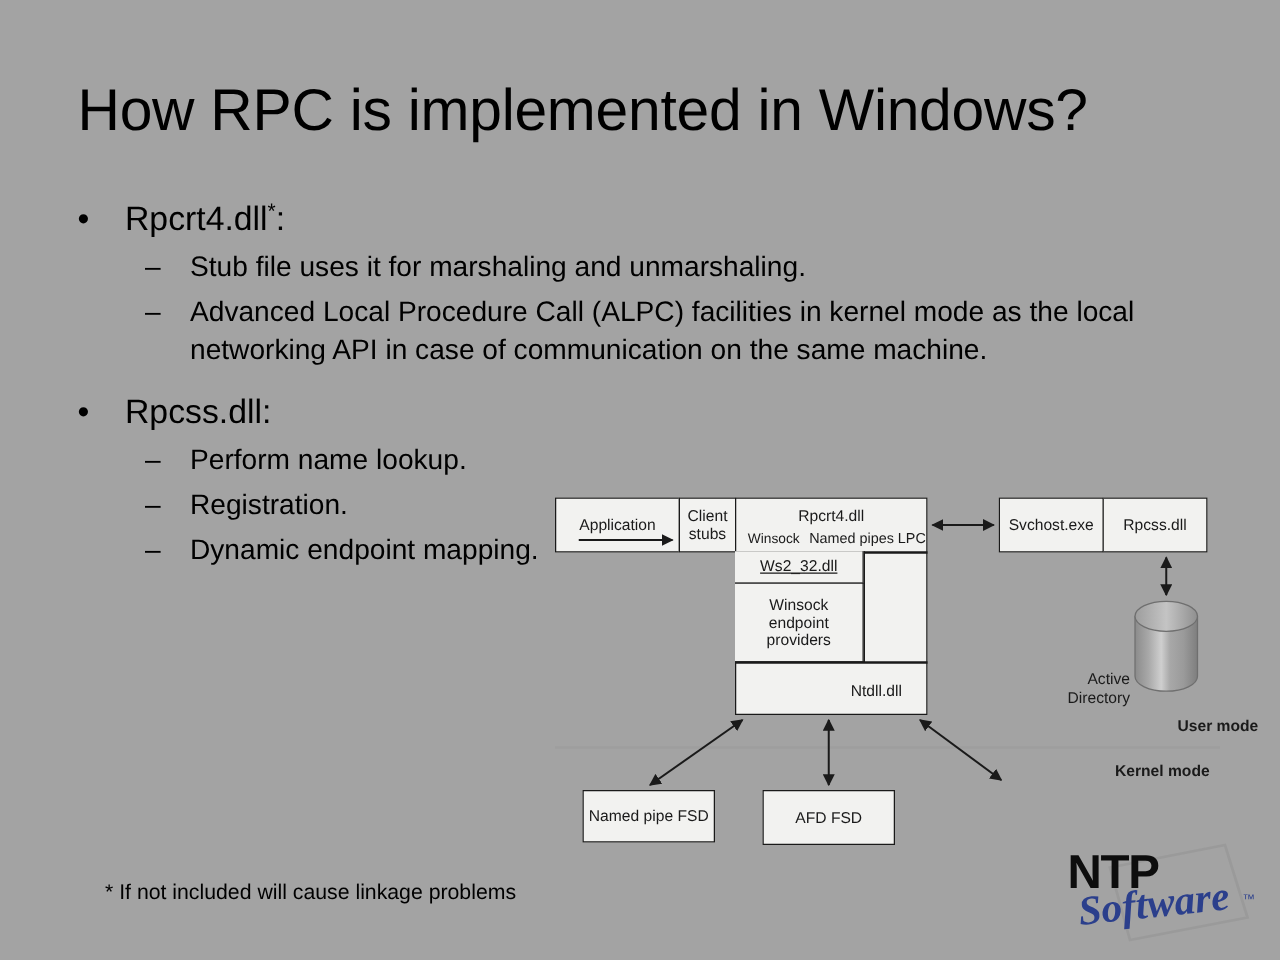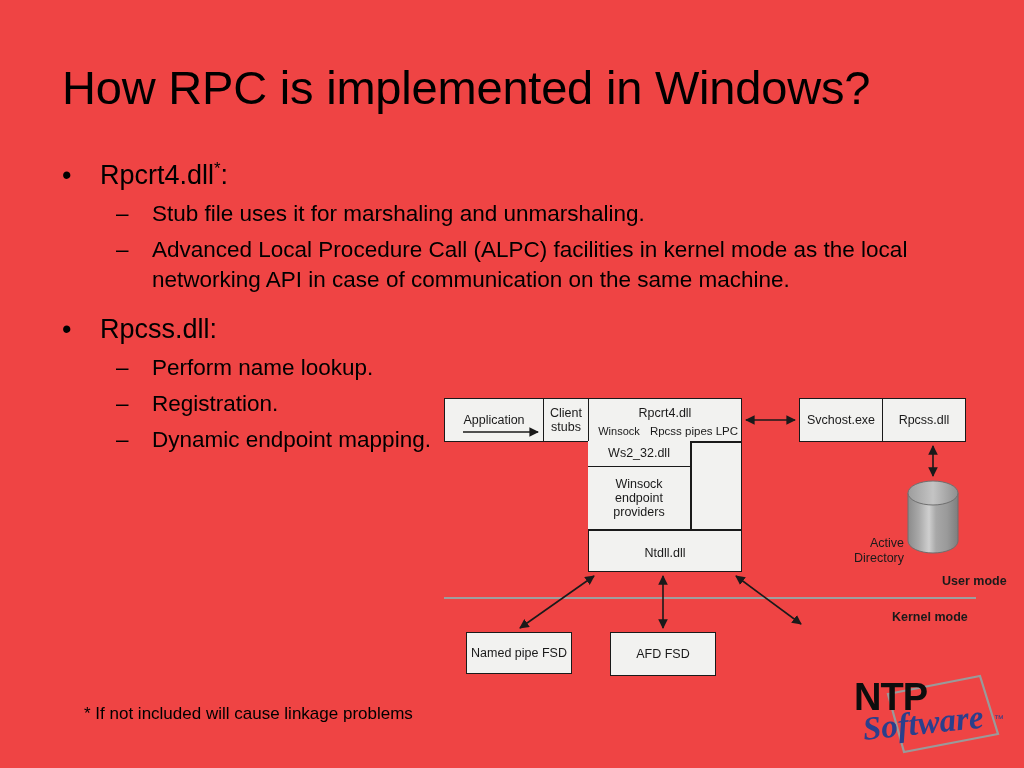"How RPC is implemented in" #slide { background: #ef4444 -> #a3a3a3 }
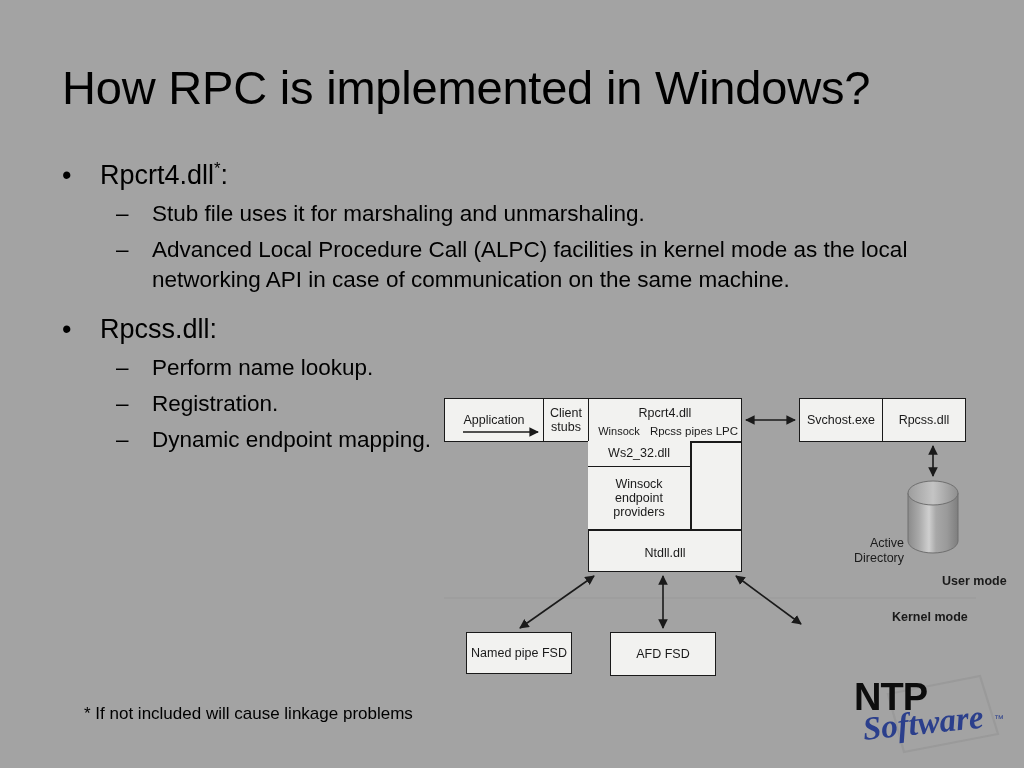"Rpcss pipes LPC" span { text: Rpcss -> Named }
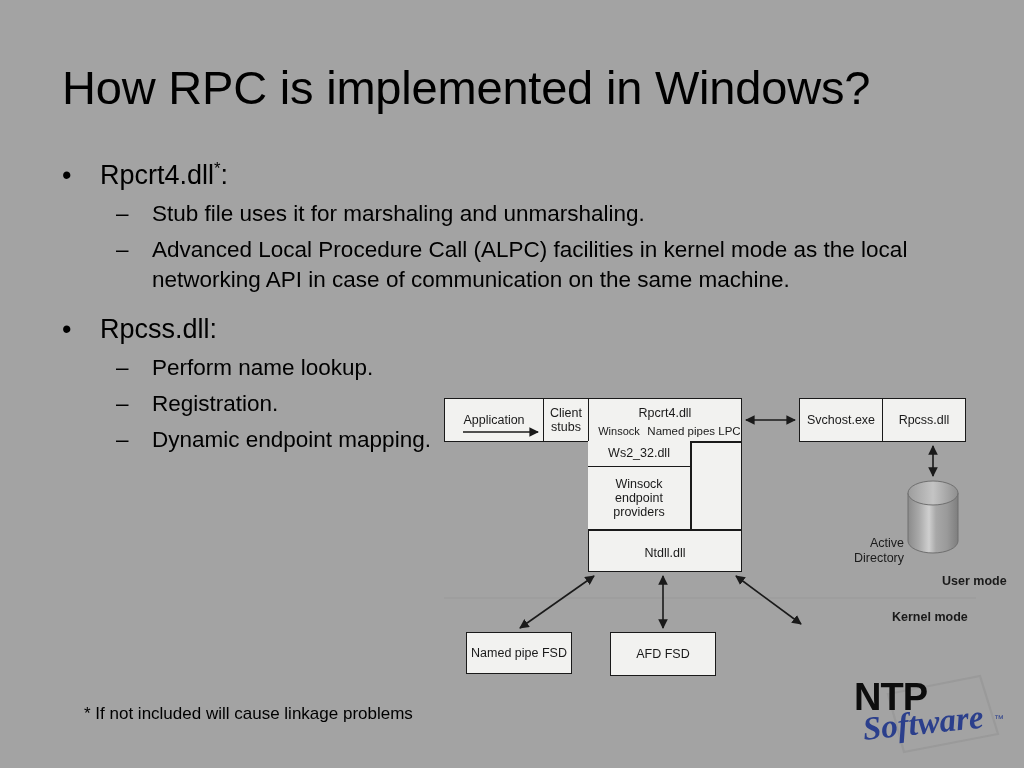"Ws2_32.dll" div.dbox { text-decoration: none -> underline }
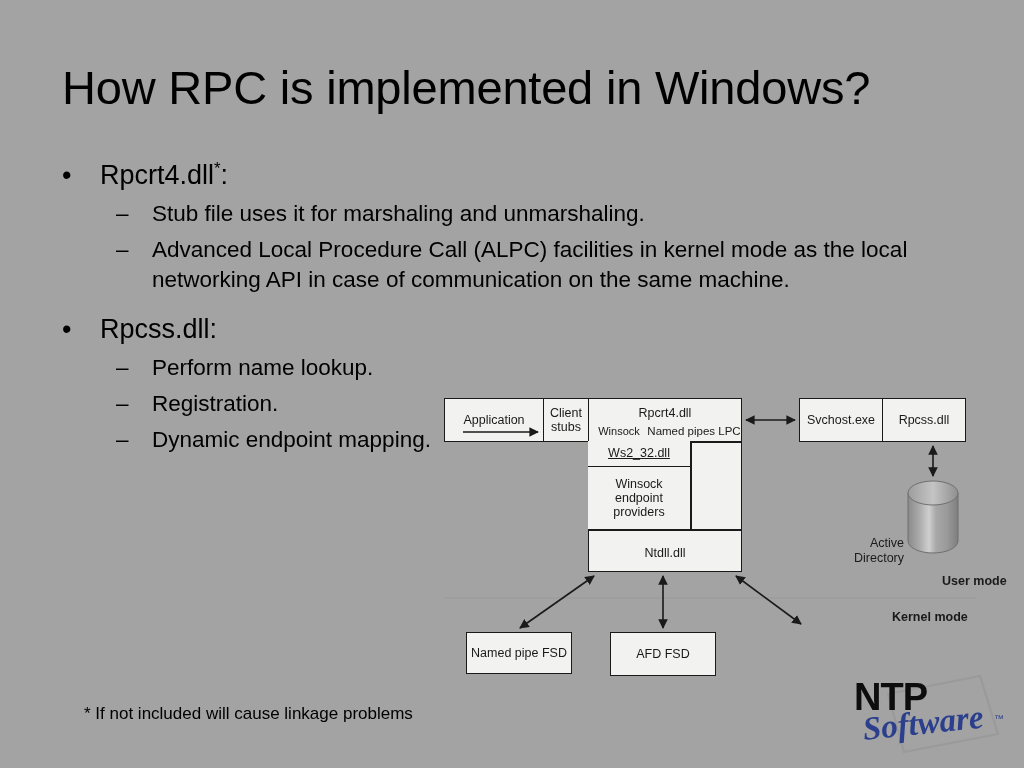"Ntdll.dll" div.dplain { padding-left: none -> 36px }
